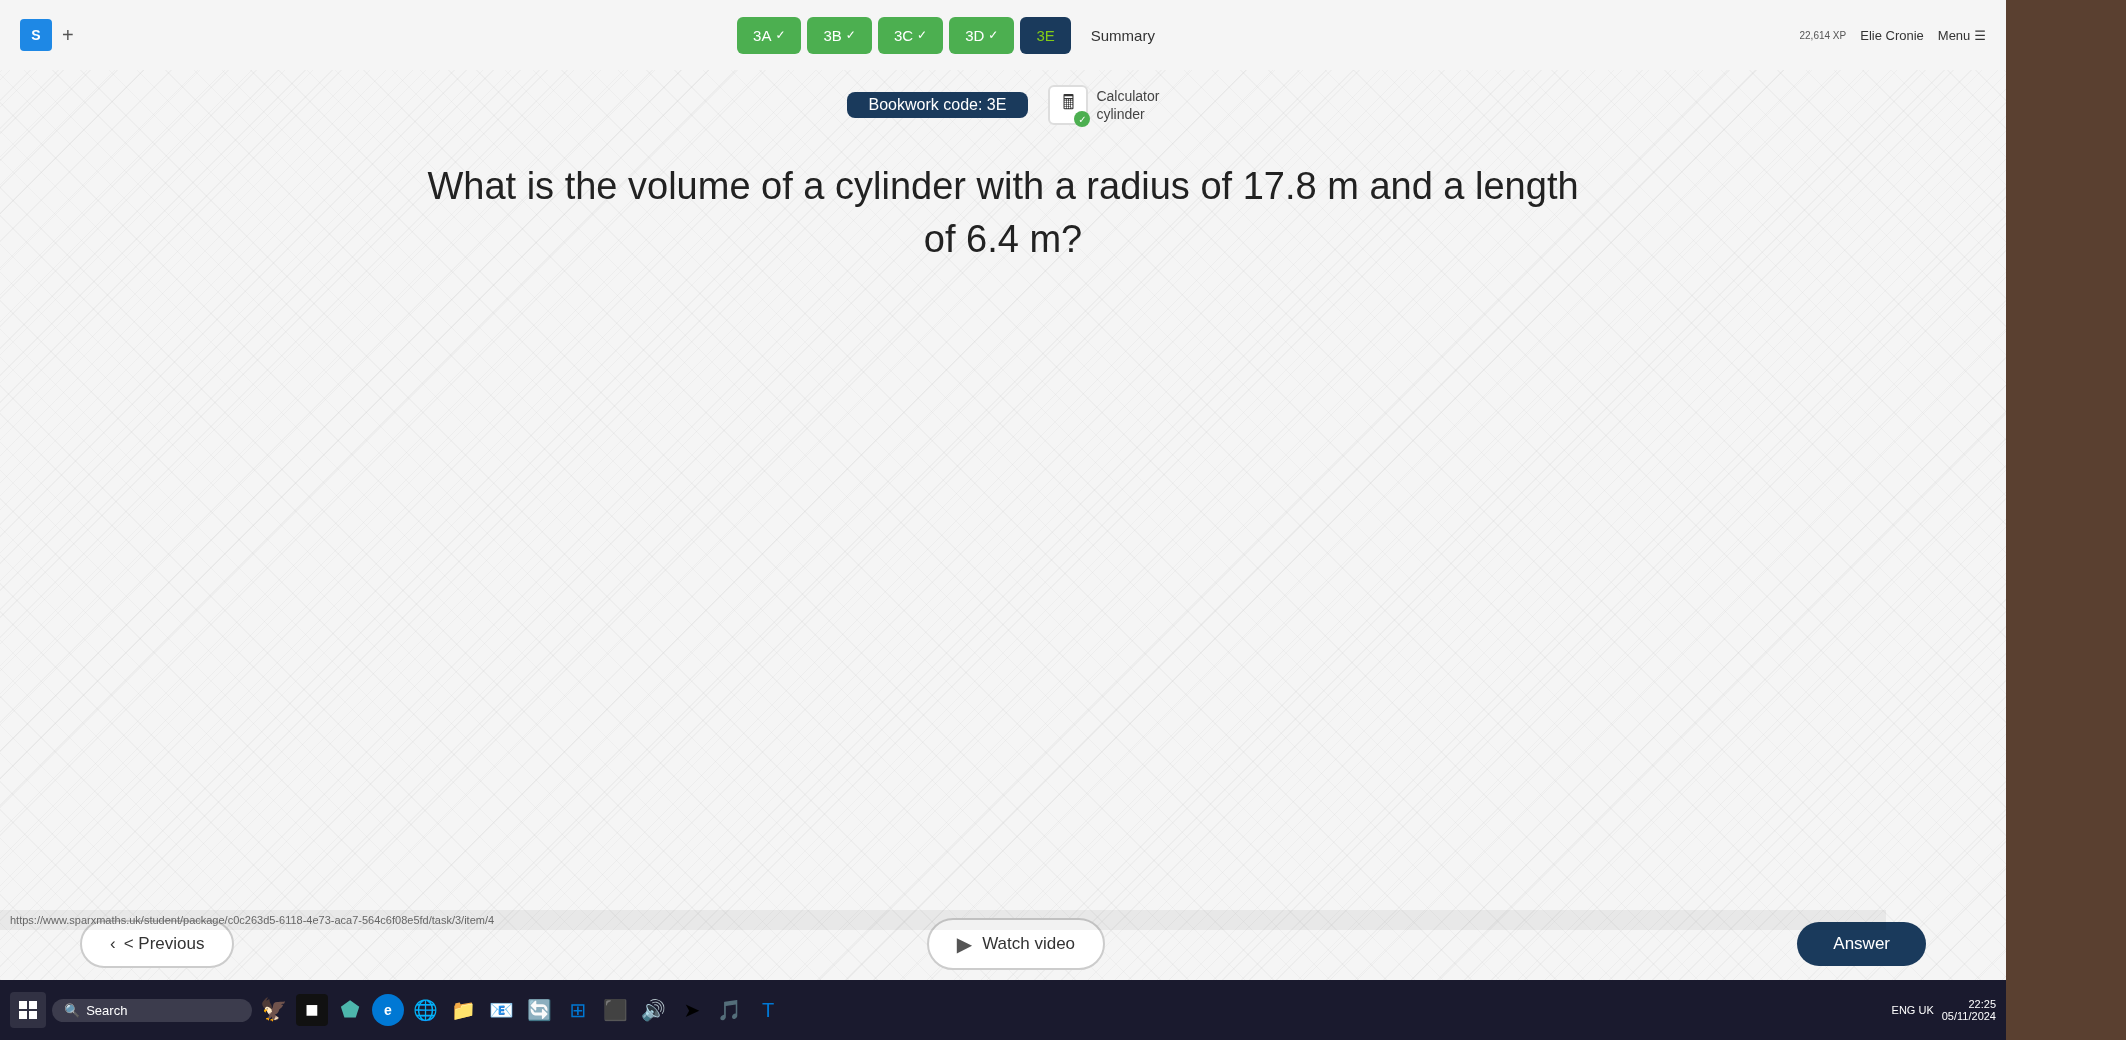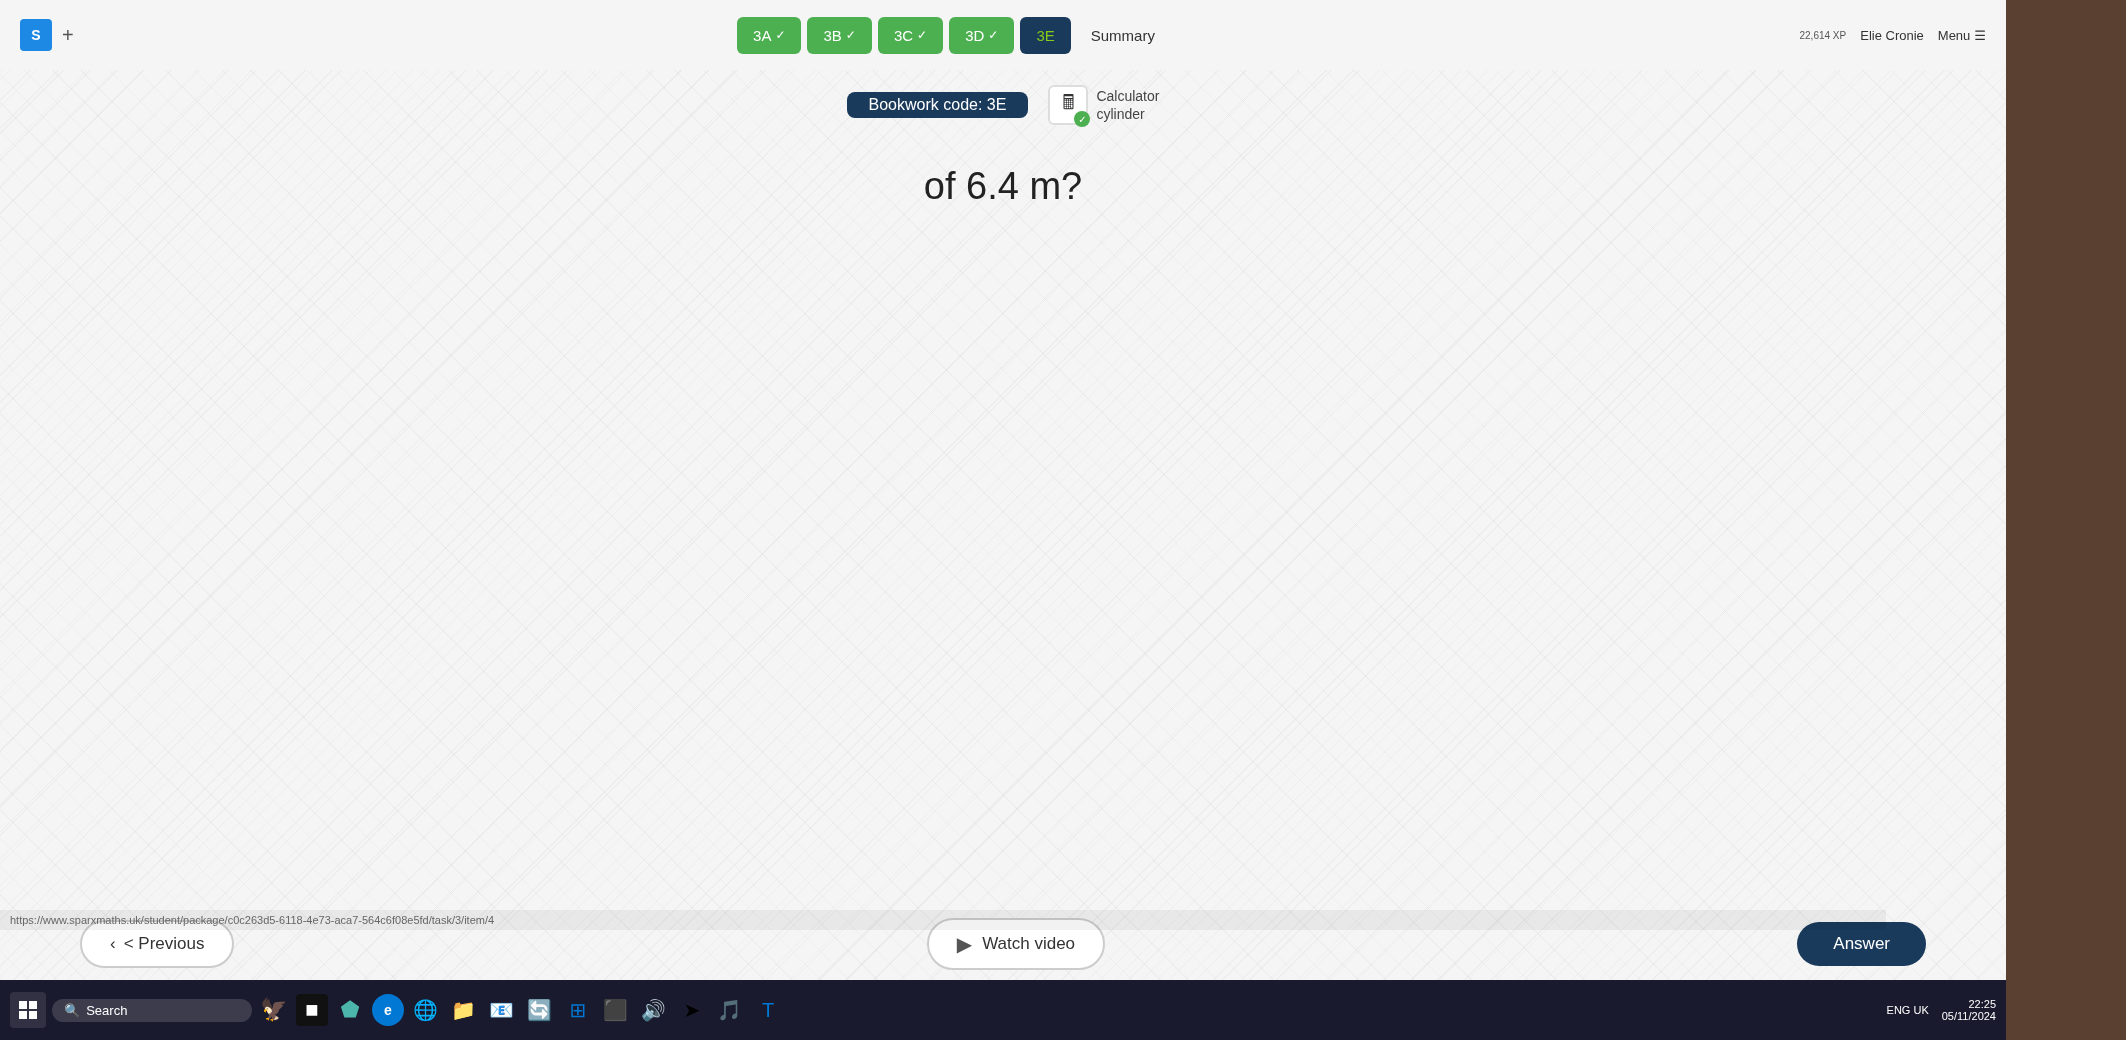"What is the volume of" div { html: none -> <div>What is the volume of a cylinder with a radius of 17.8 m and a length</div> }
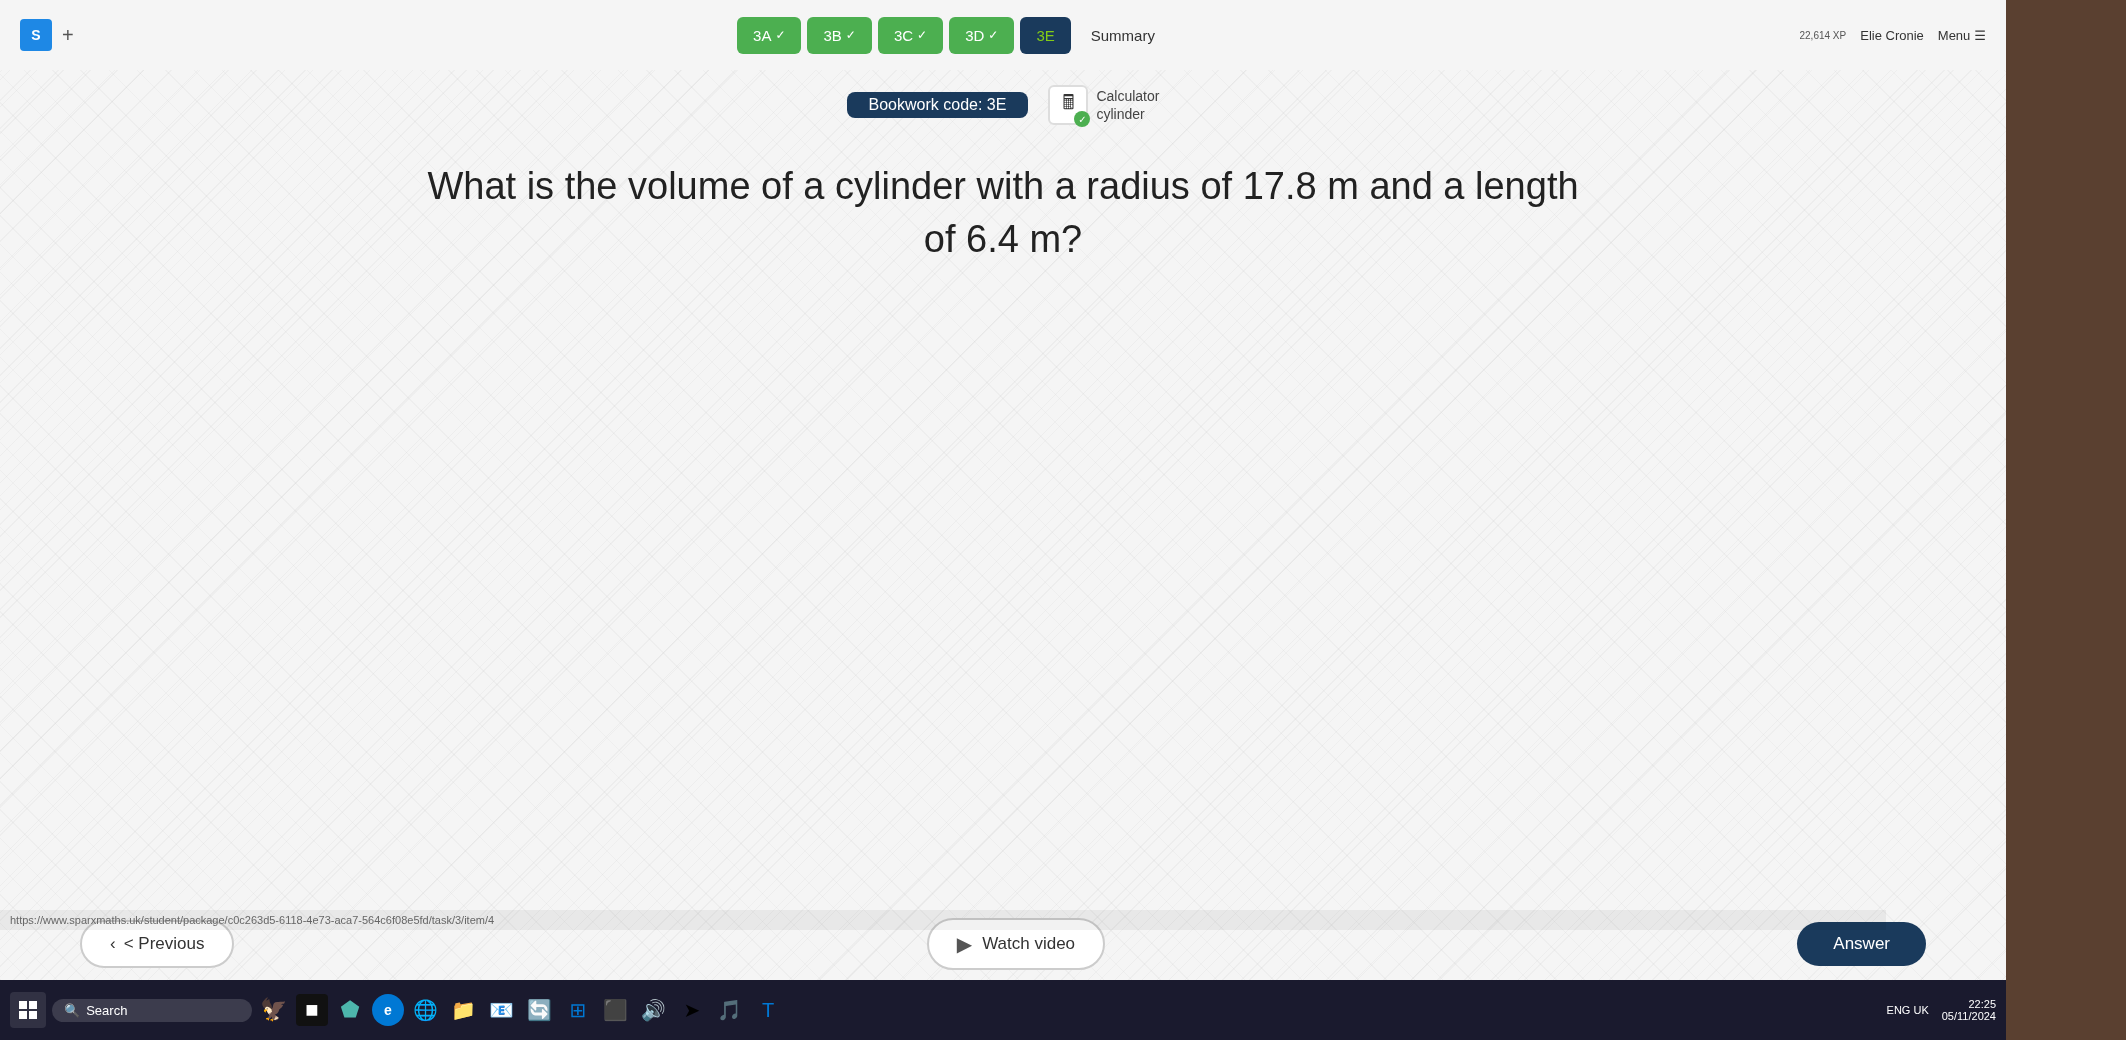"ENG UK" .taskbar-icons { gap: 5px -> none }
